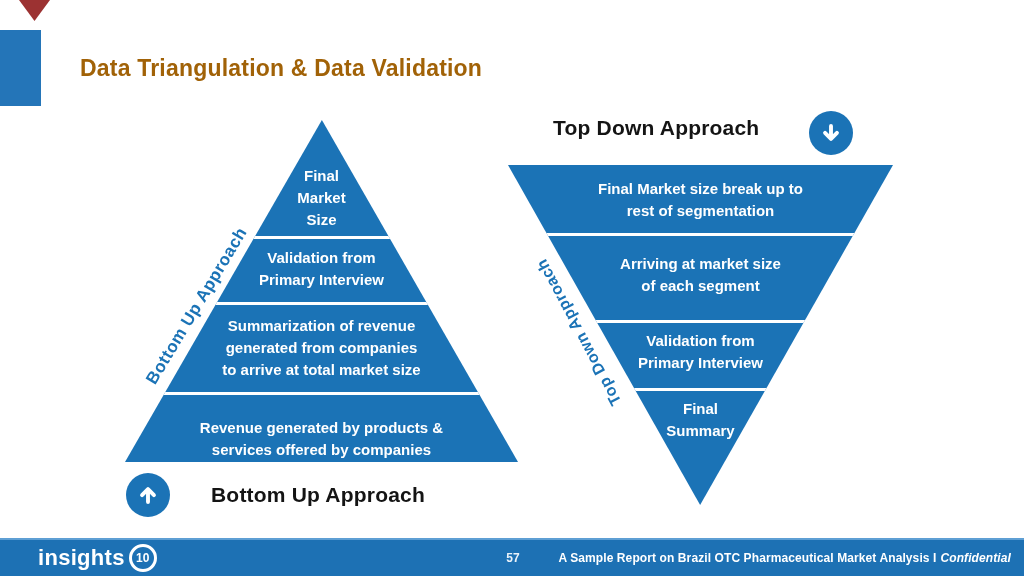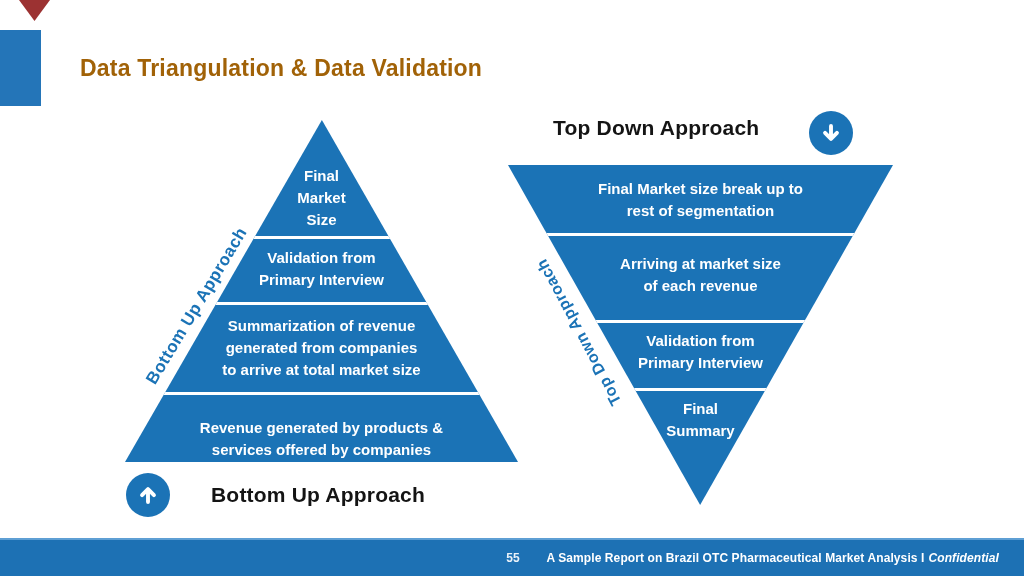"Arriving at market size" div.tier { text: revenue -> segment }
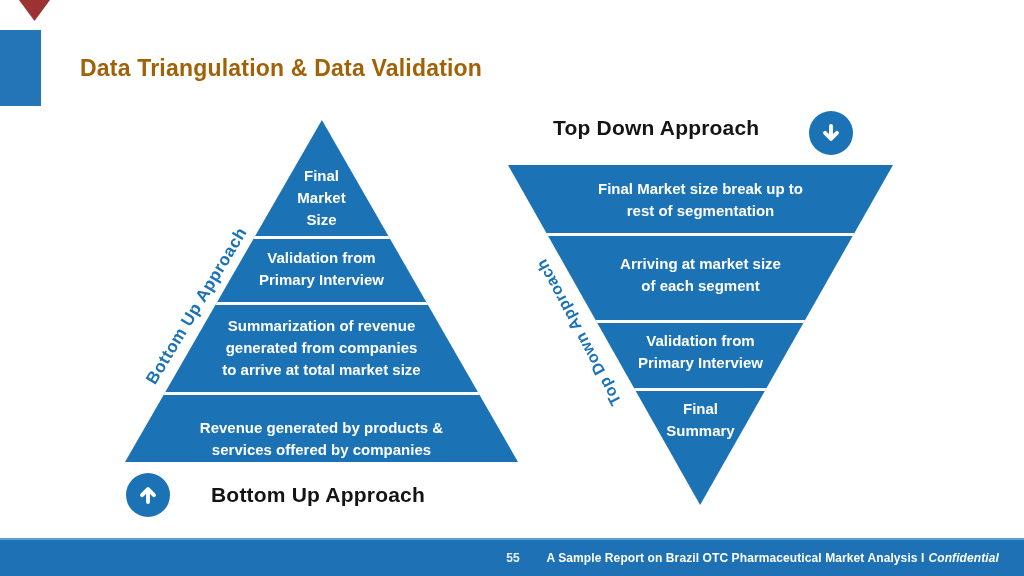"insights" div.logo { html: none -> <div> <span>insights</span> <span>10</span> </div> }
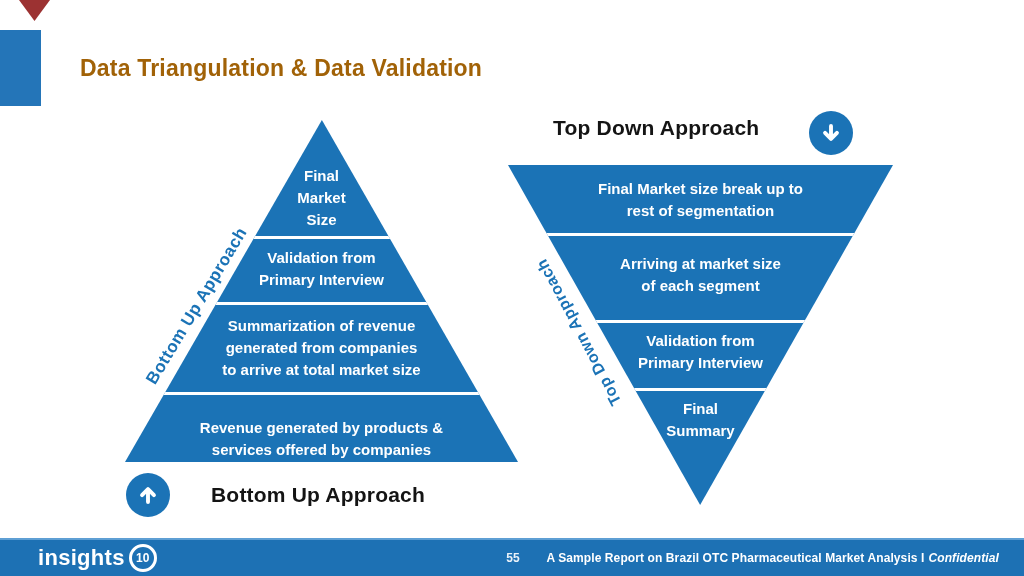"55" div.page-num { text: 55 -> 57 }
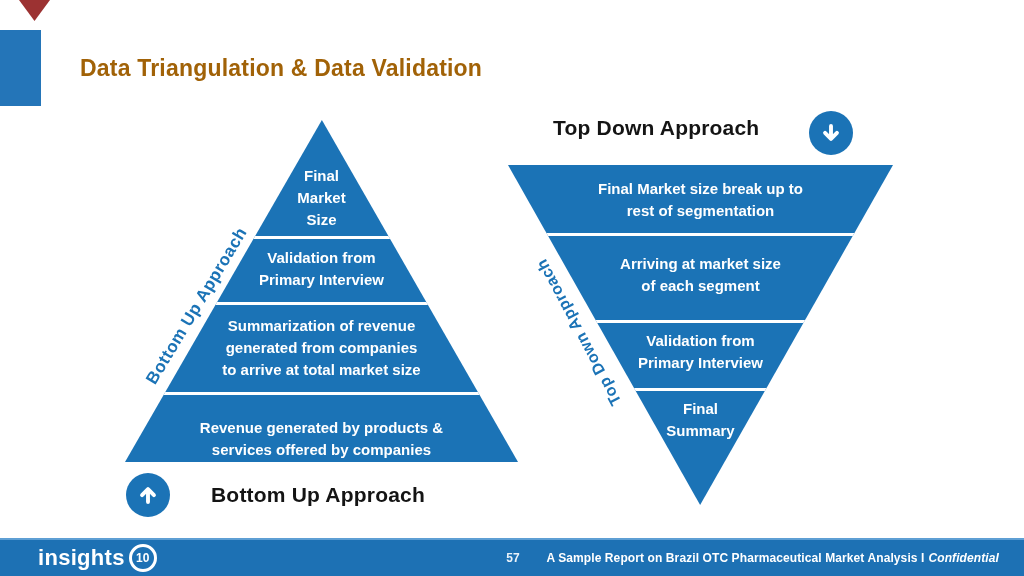"A Sample Report on Brazil" .report-text { right: 25px -> 13px }
